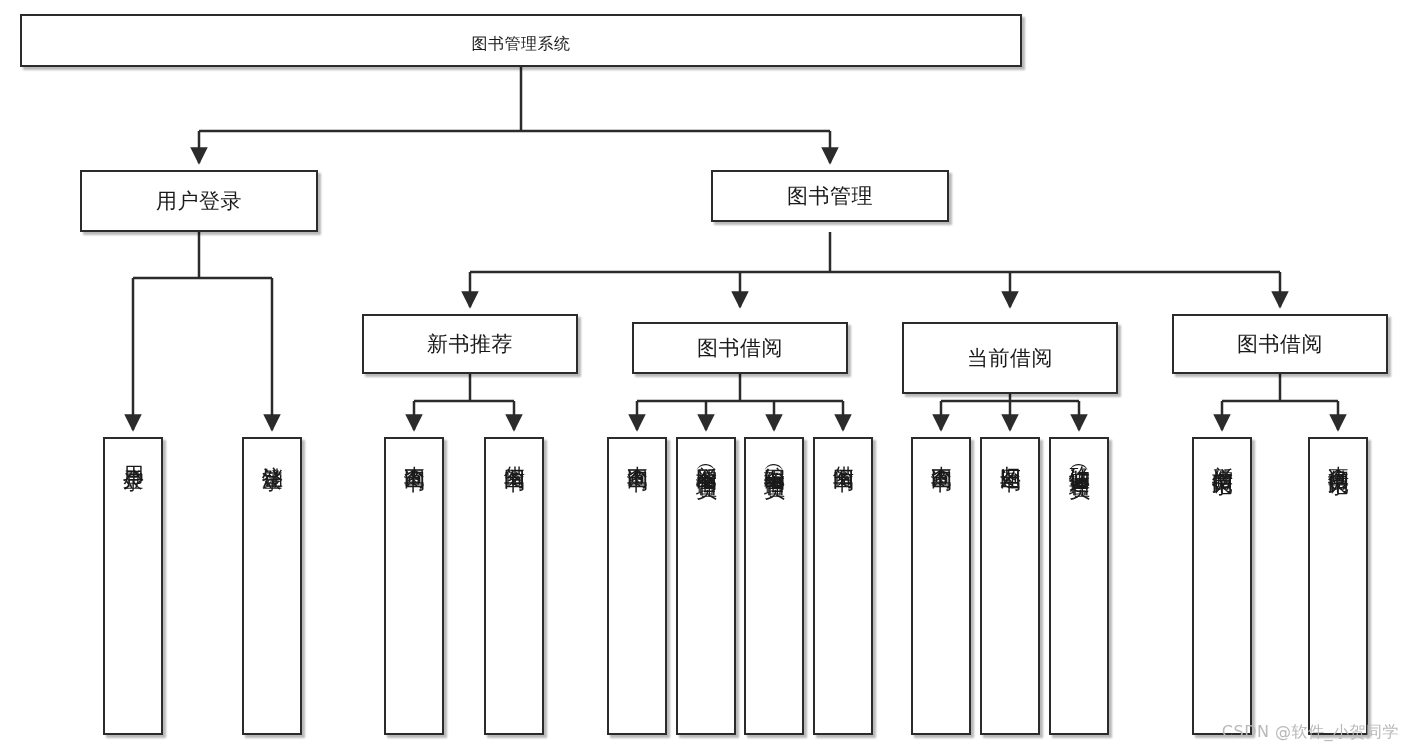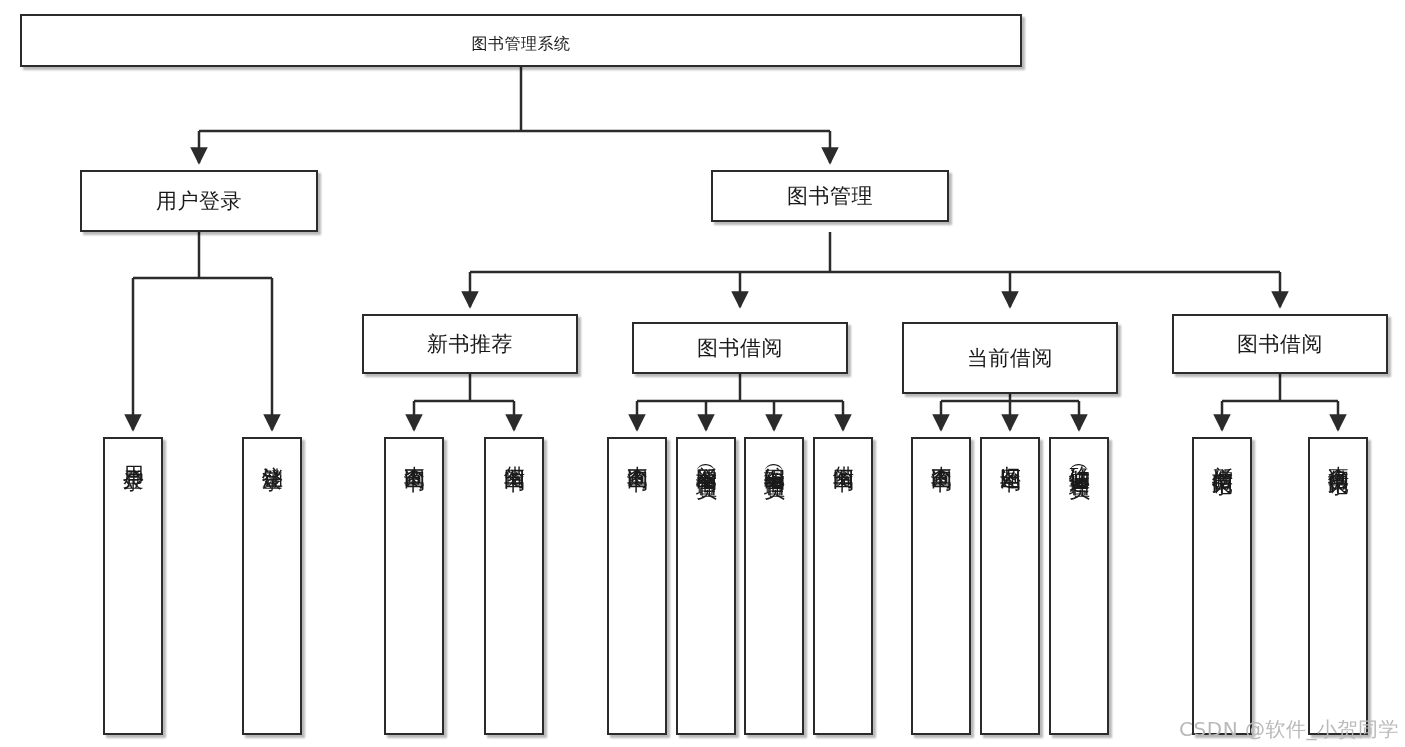"CSDN @软件_小贺同学" .watermark { font-size: 20px -> 16px }
